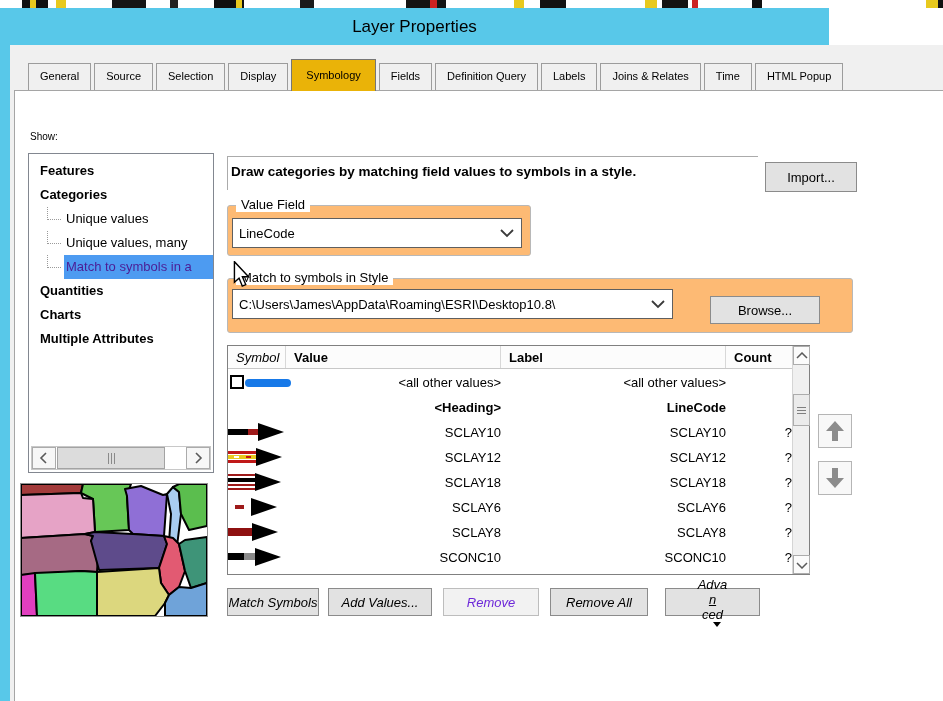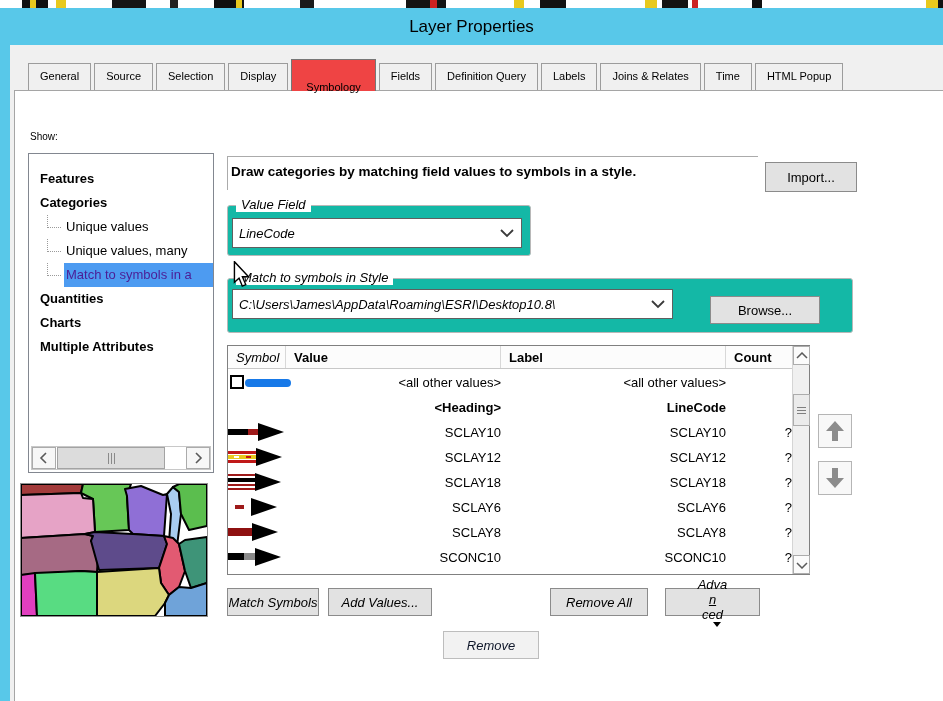"Layer Properties" .titlebar { width: 943px -> 829px }
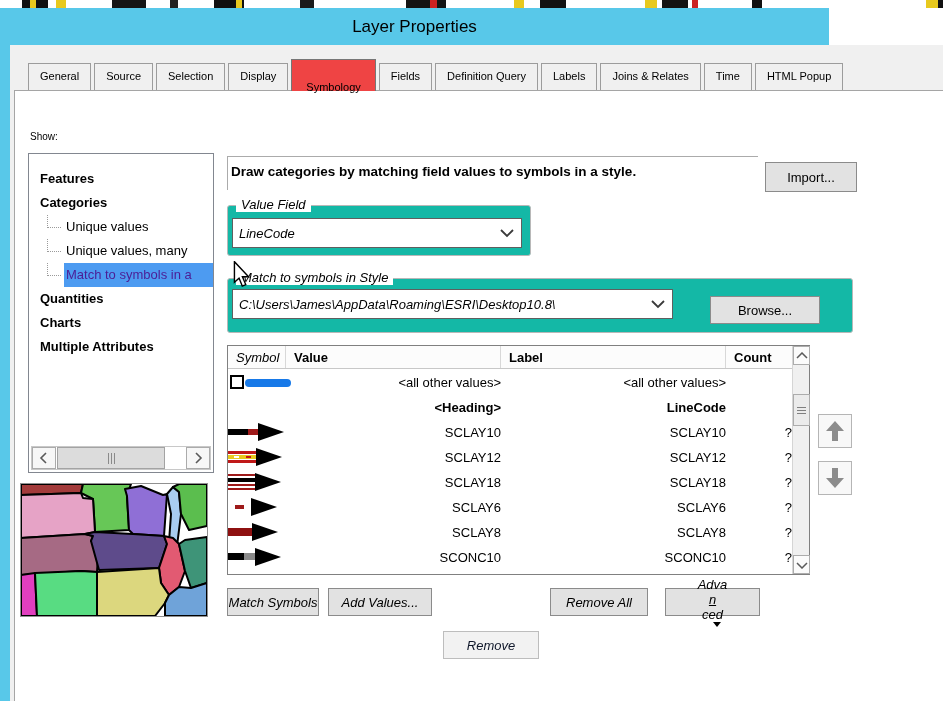"Symbology" .tab.active { background: #ef4444 -> #eab308; padding: 12px 14px -> 0 14px }
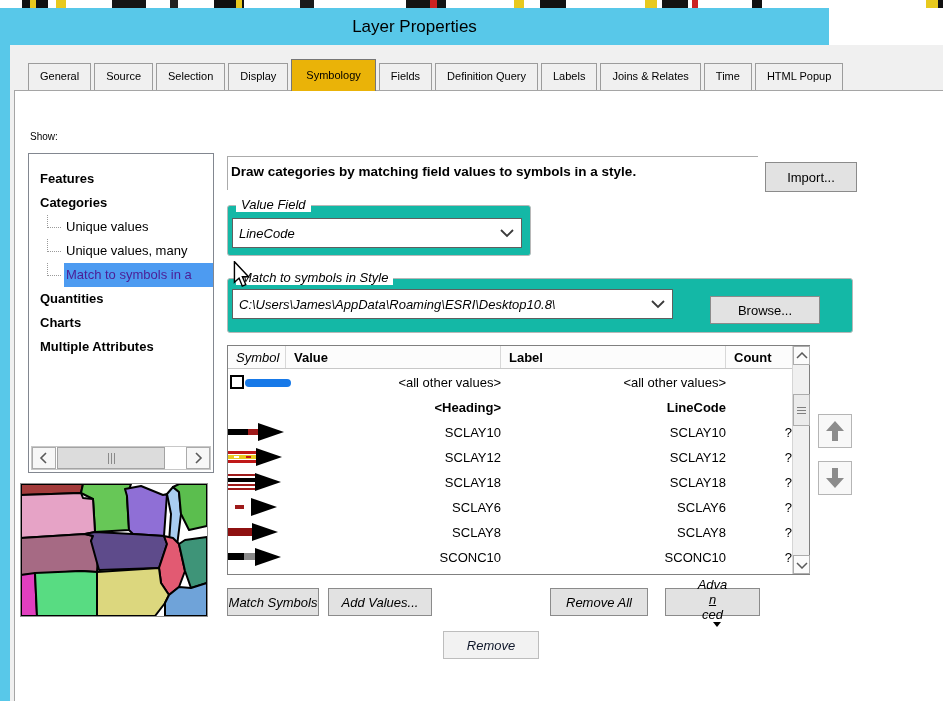"Features" .show-list { padding-top: 13px -> 5px }
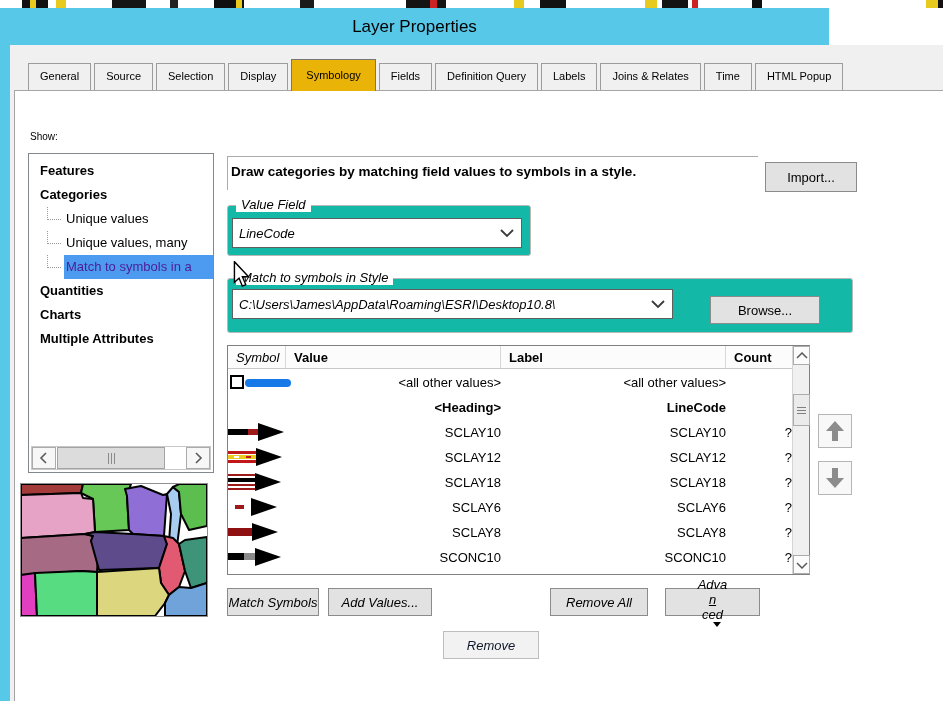"Value Field" .groupbox { background: #14b8a6 -> #fdba74; font-style: italic -> none }
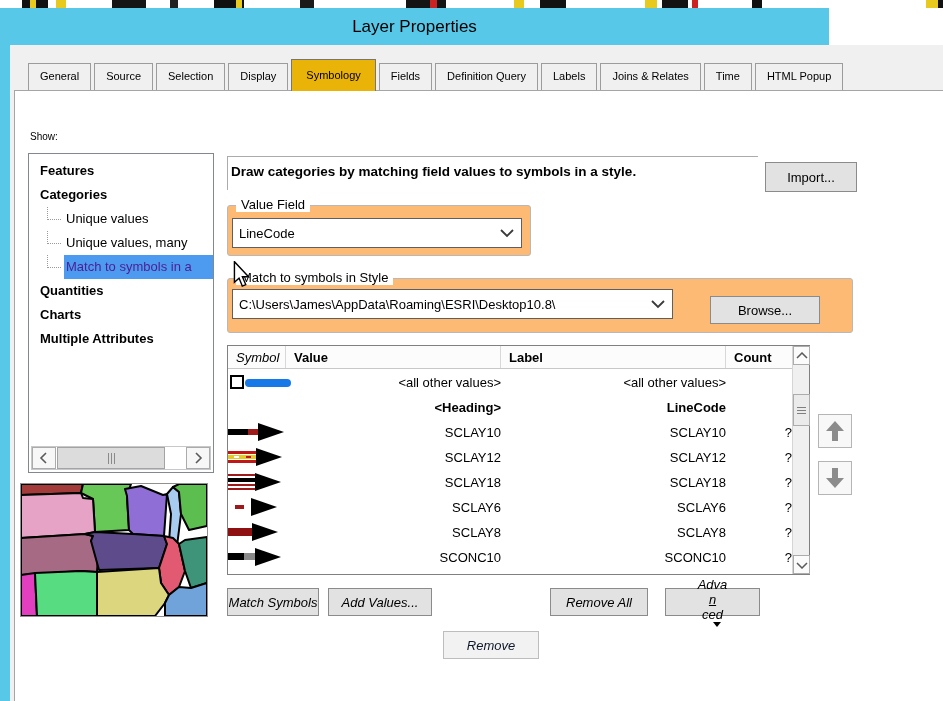"Remove" .abtn.disabled { color: #0f172a -> #6d28d9; margin-top: 43px -> none }
